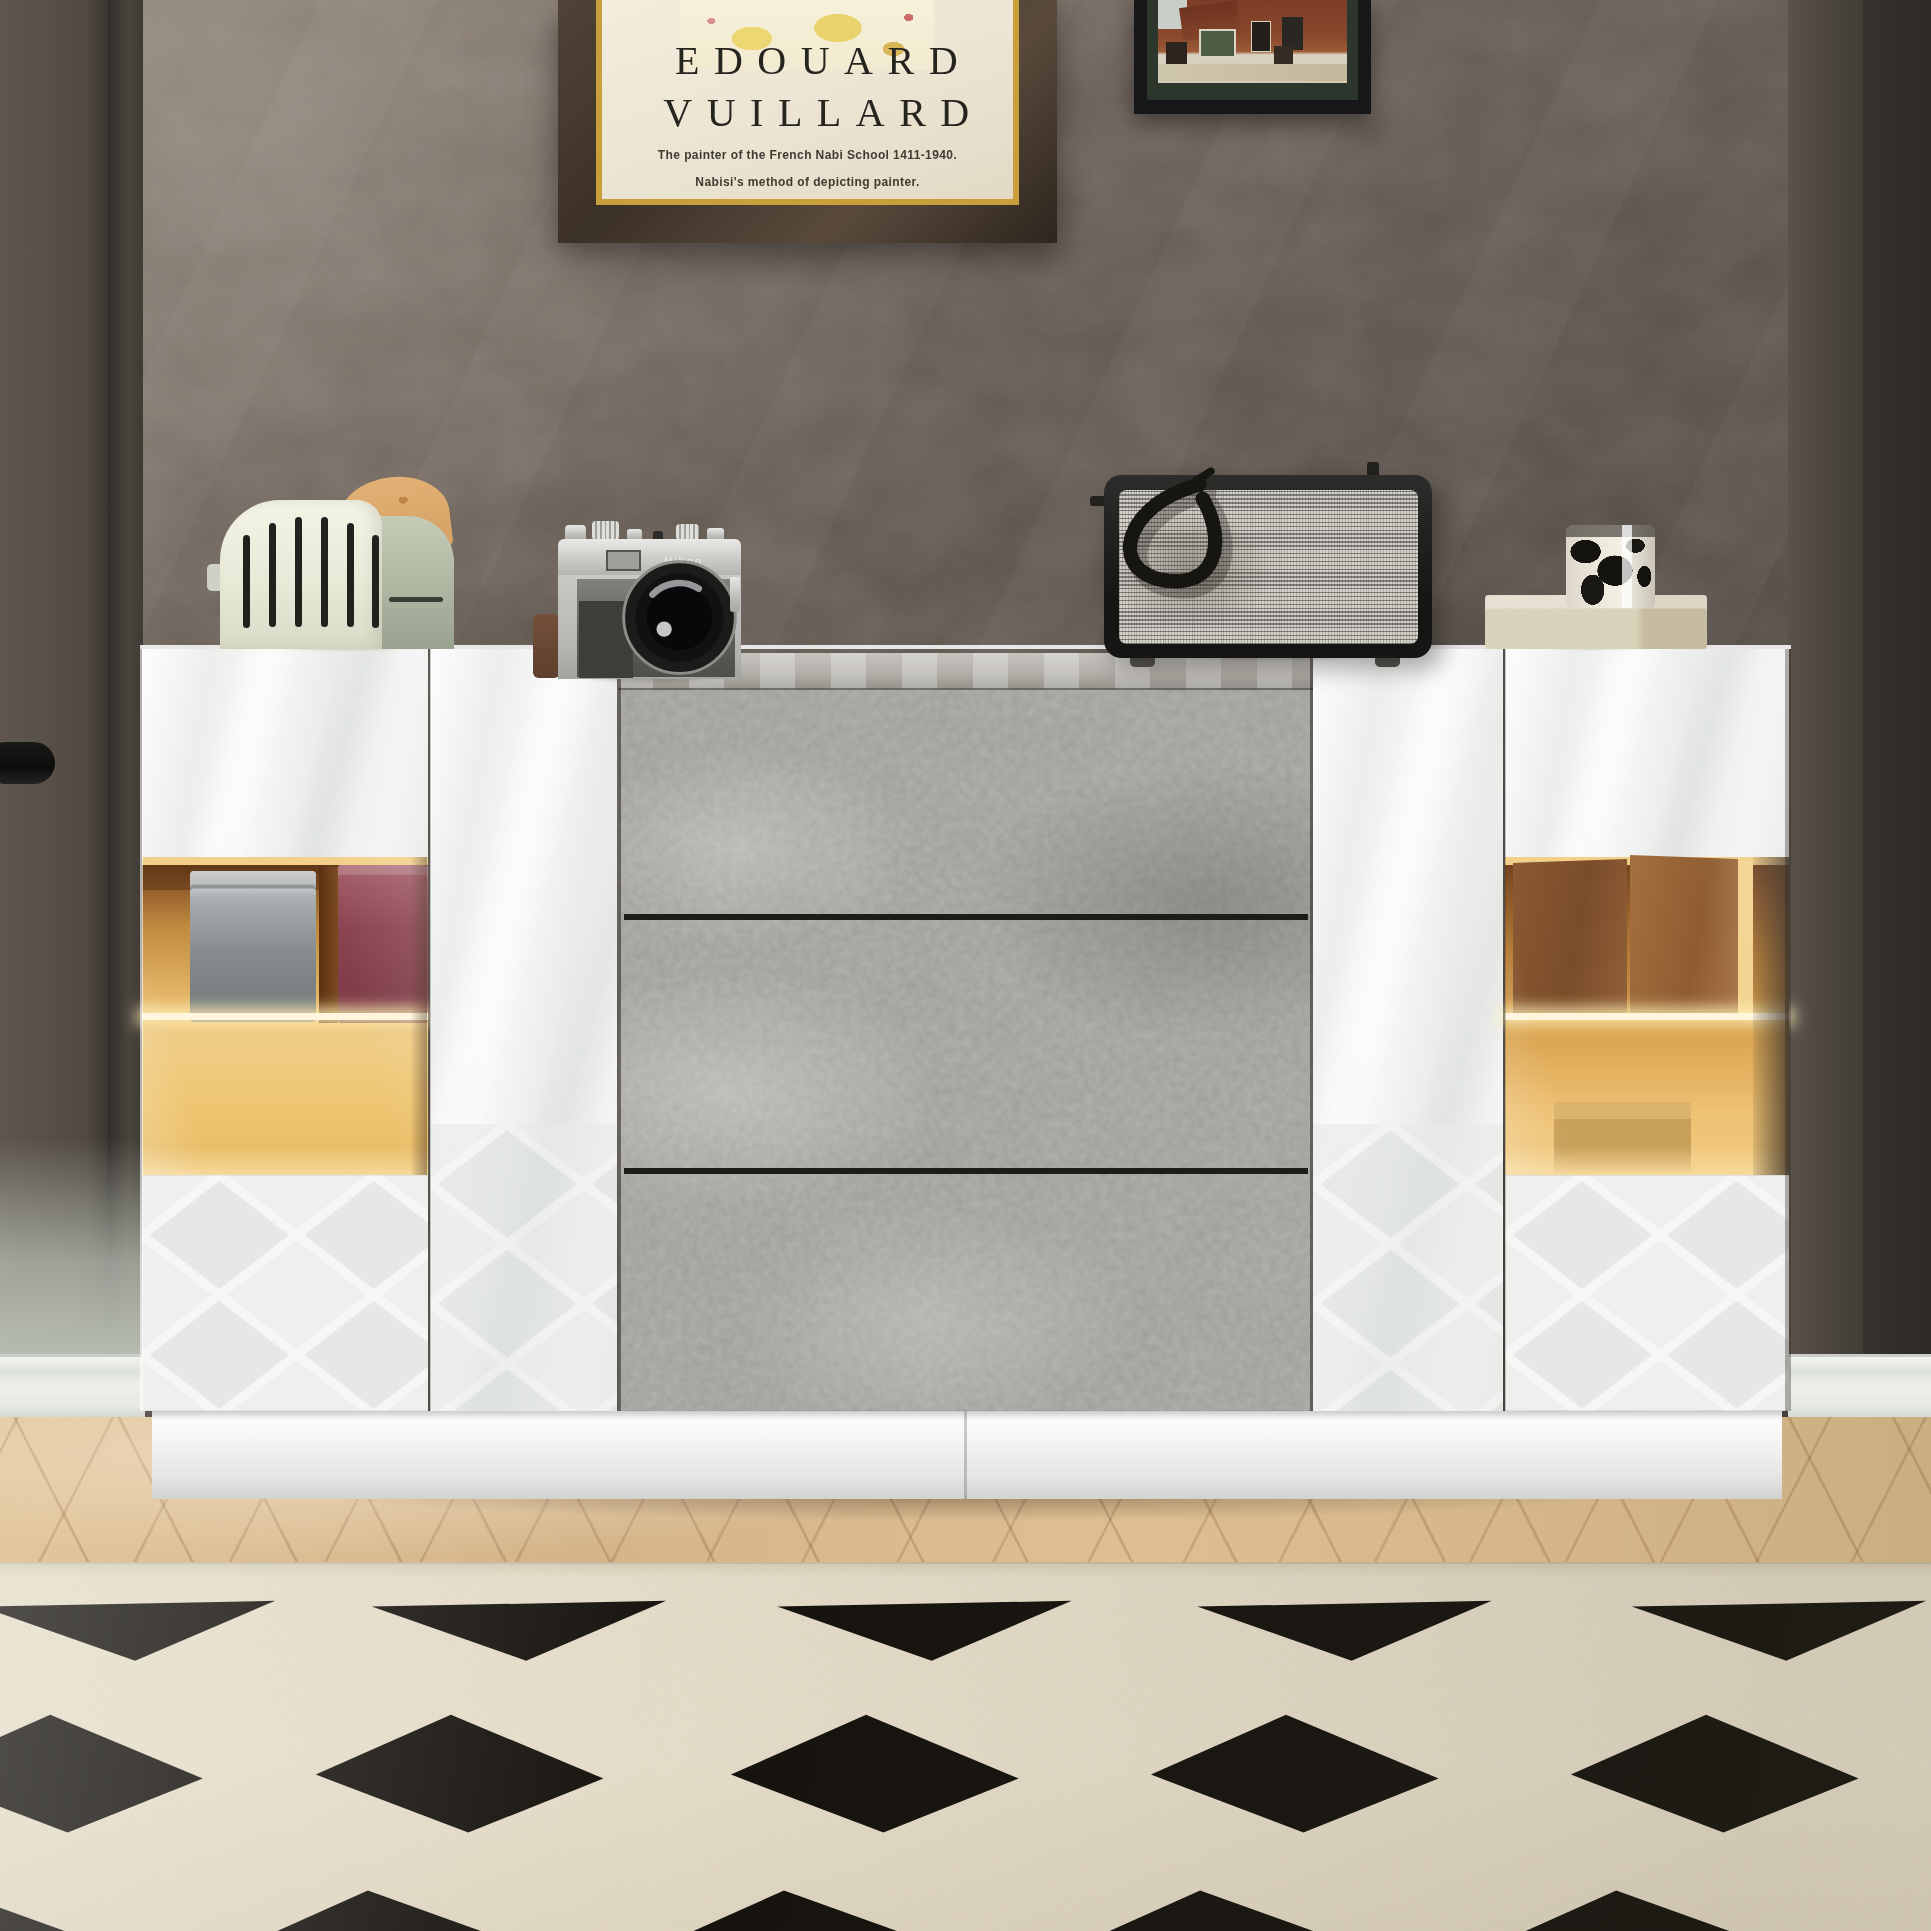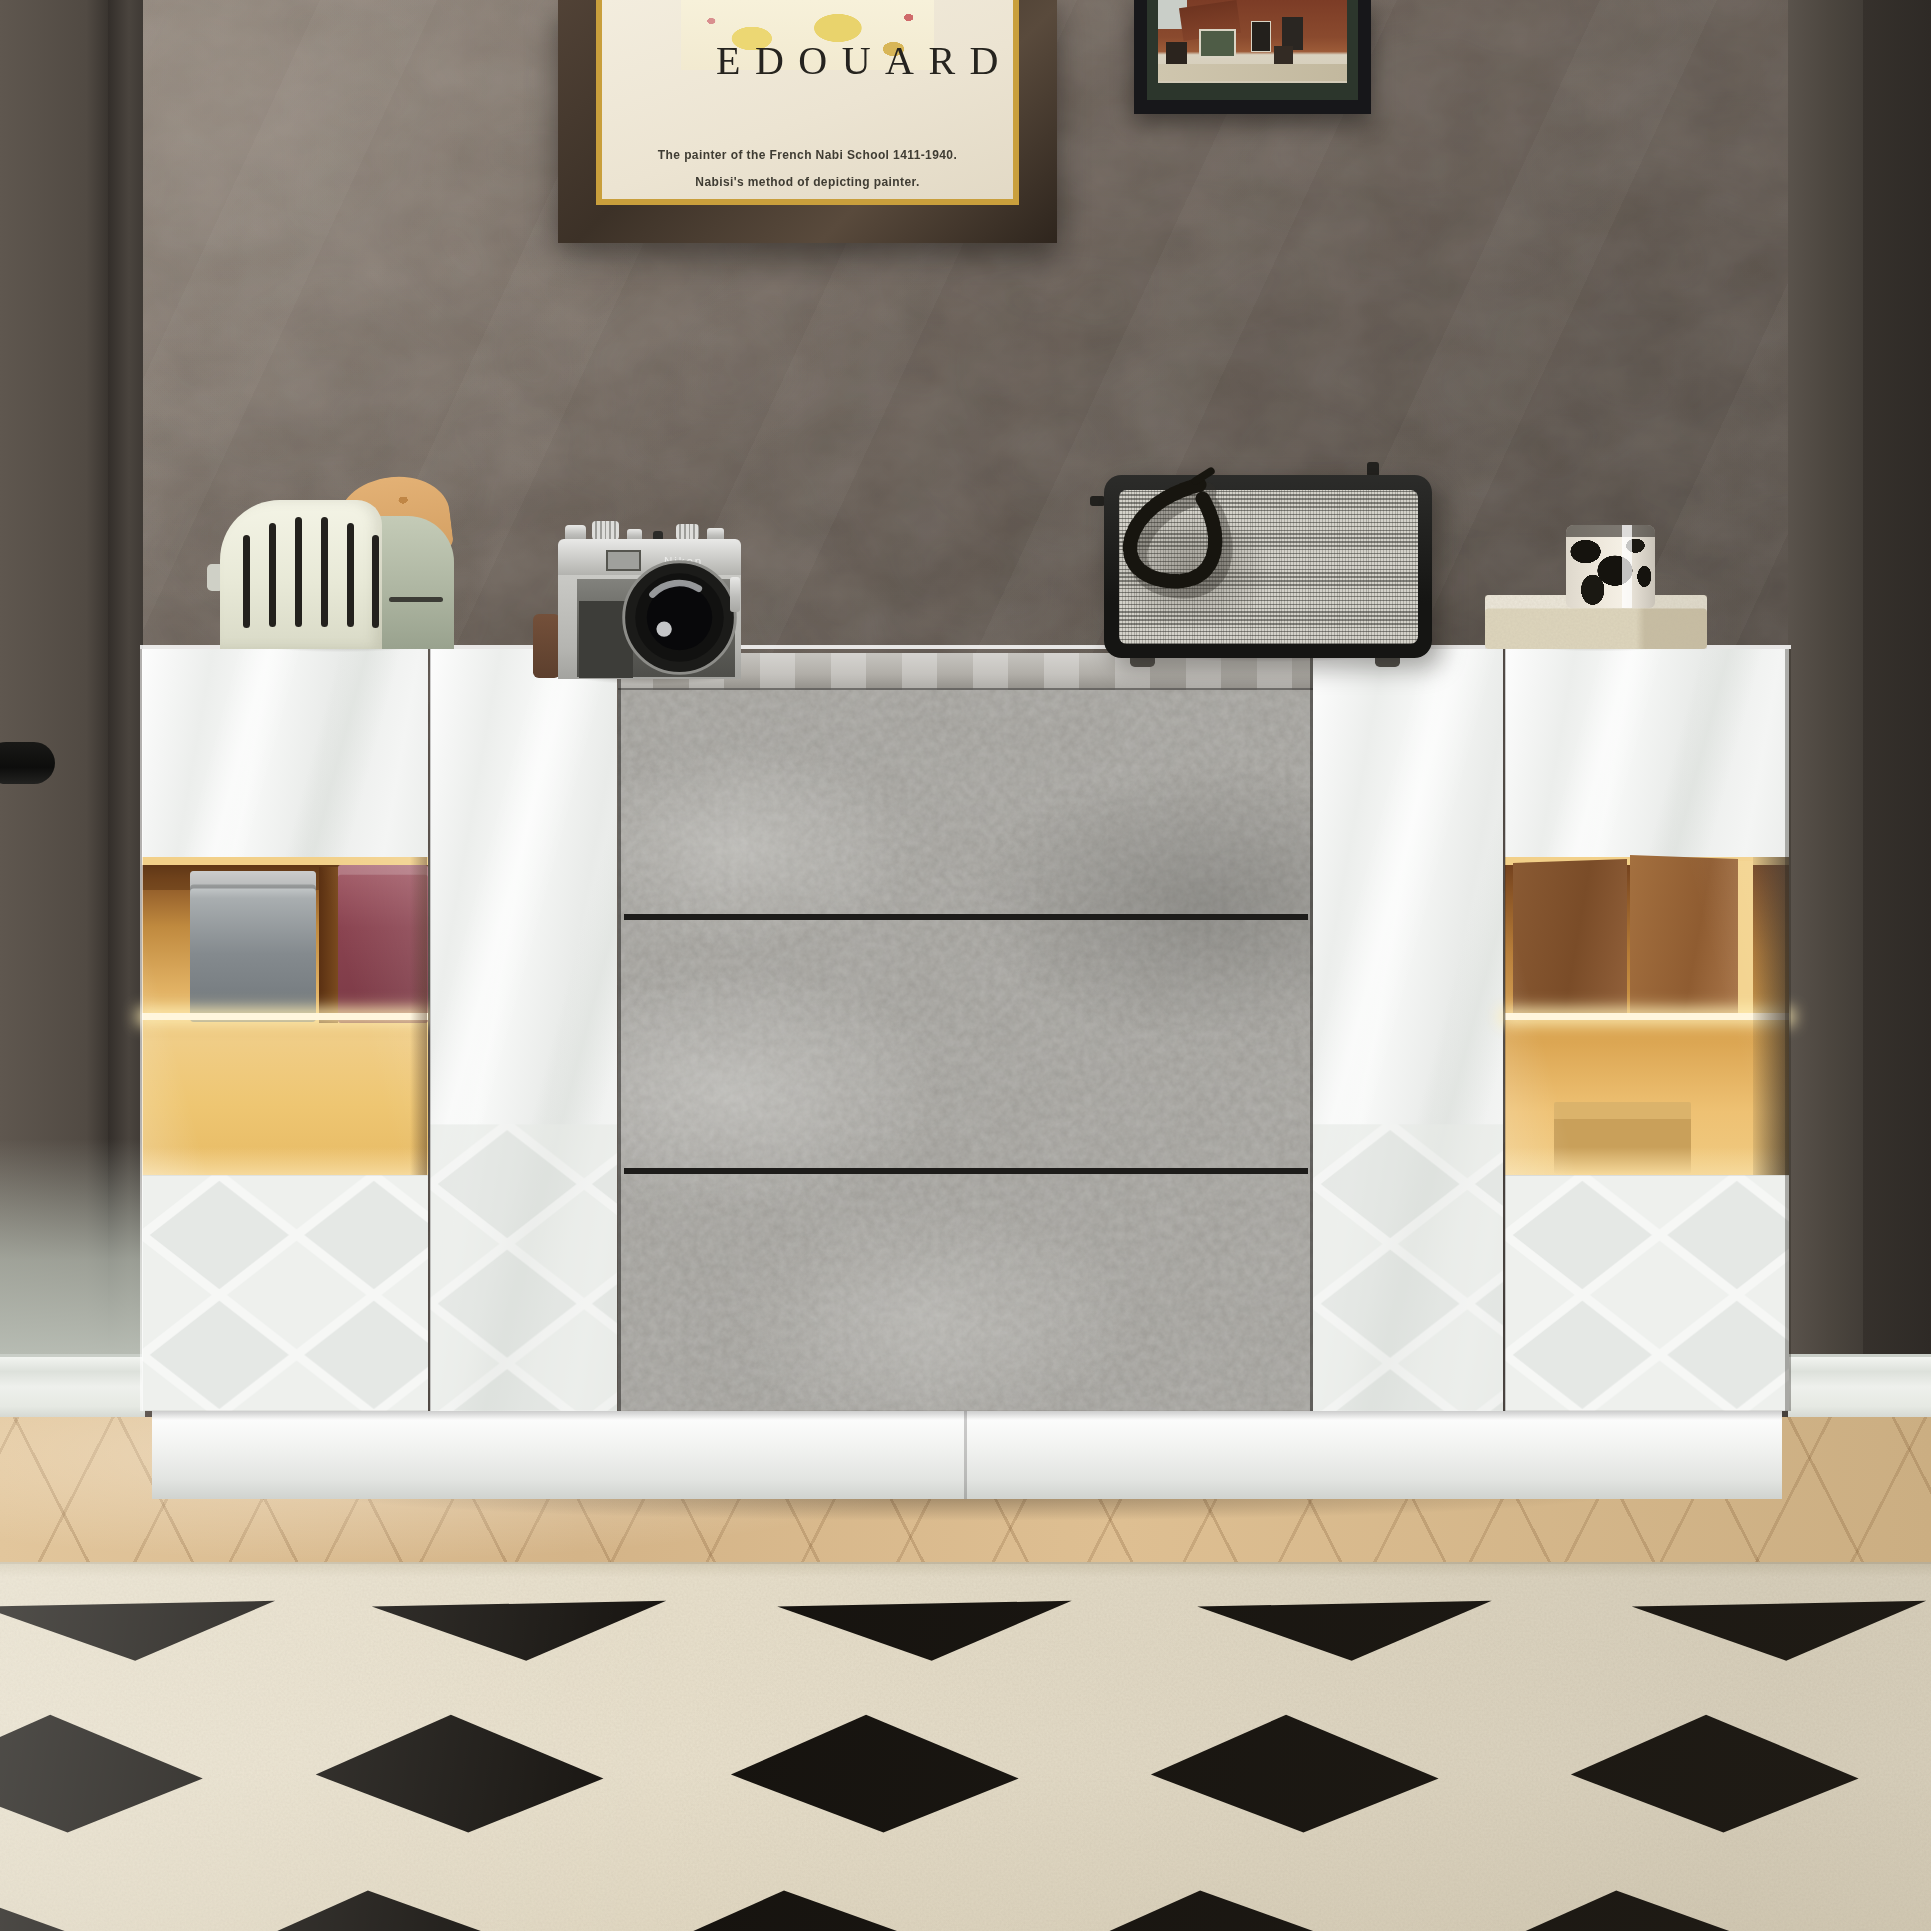"EDOUARD" .poster1-title { left: 0 -> 16px; text-align: right -> center }
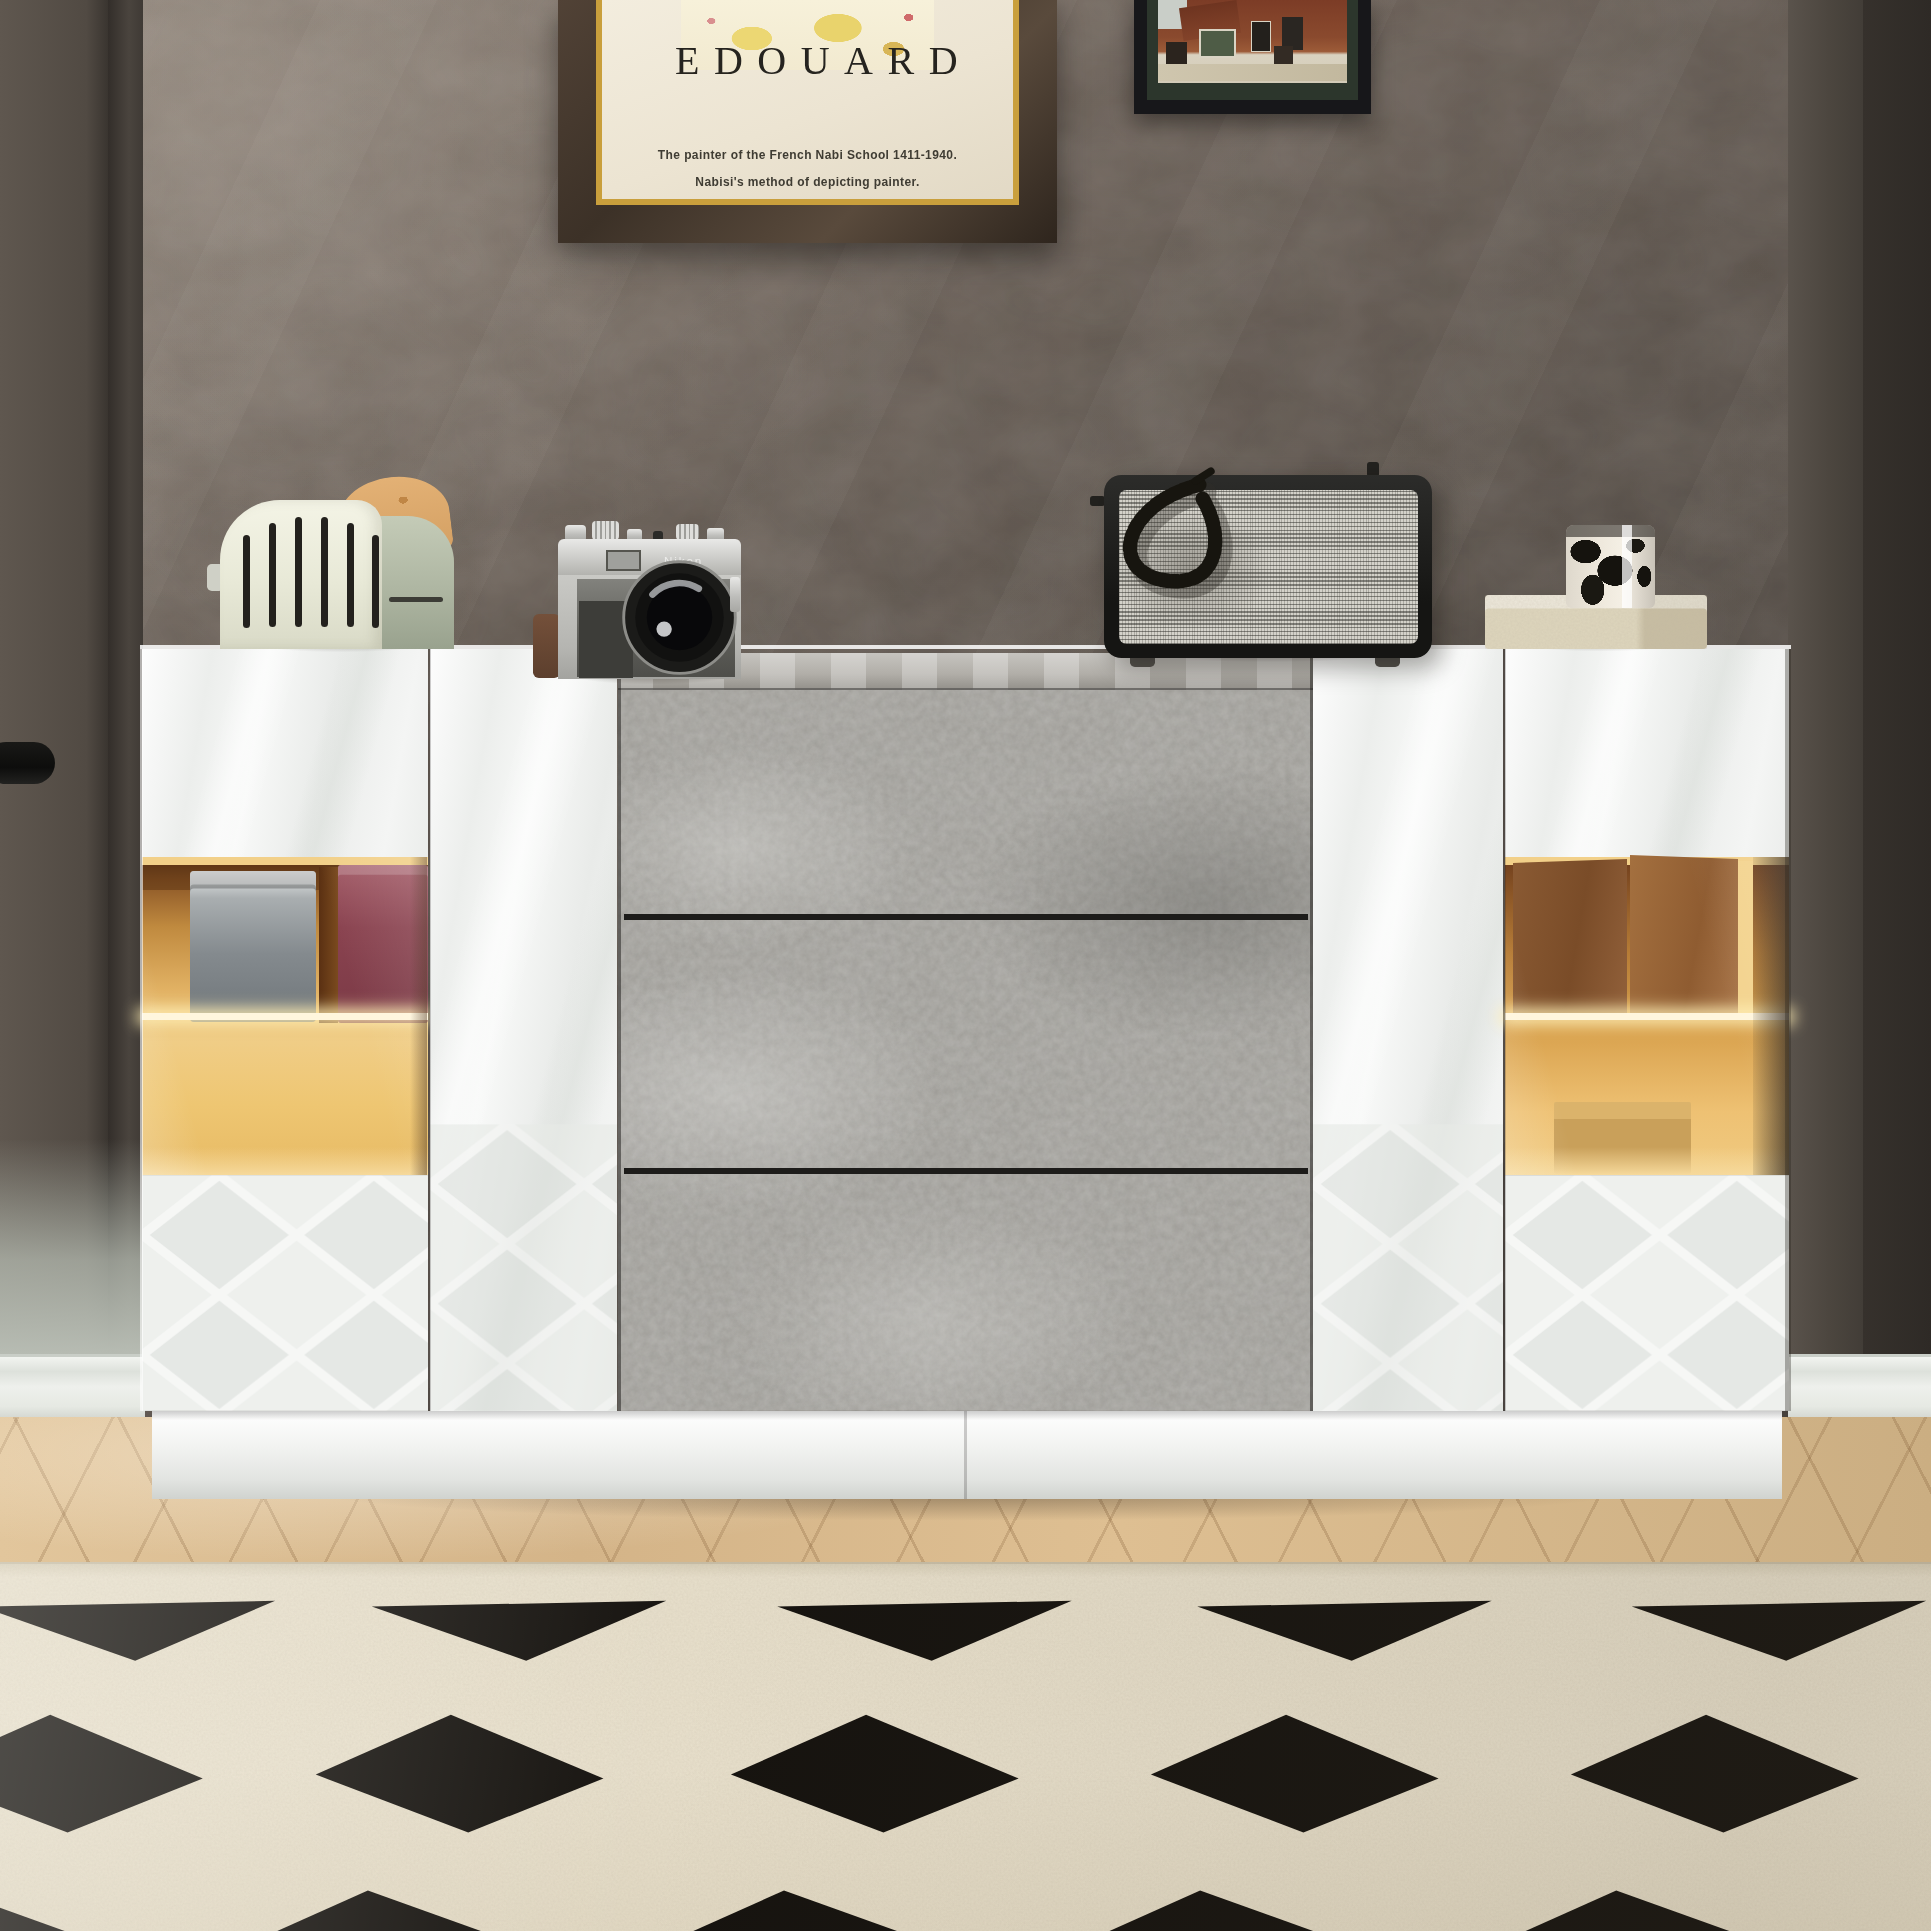"VUILLARD" div.poster1-title { html: none -> <div>VUILLARD</div> }
